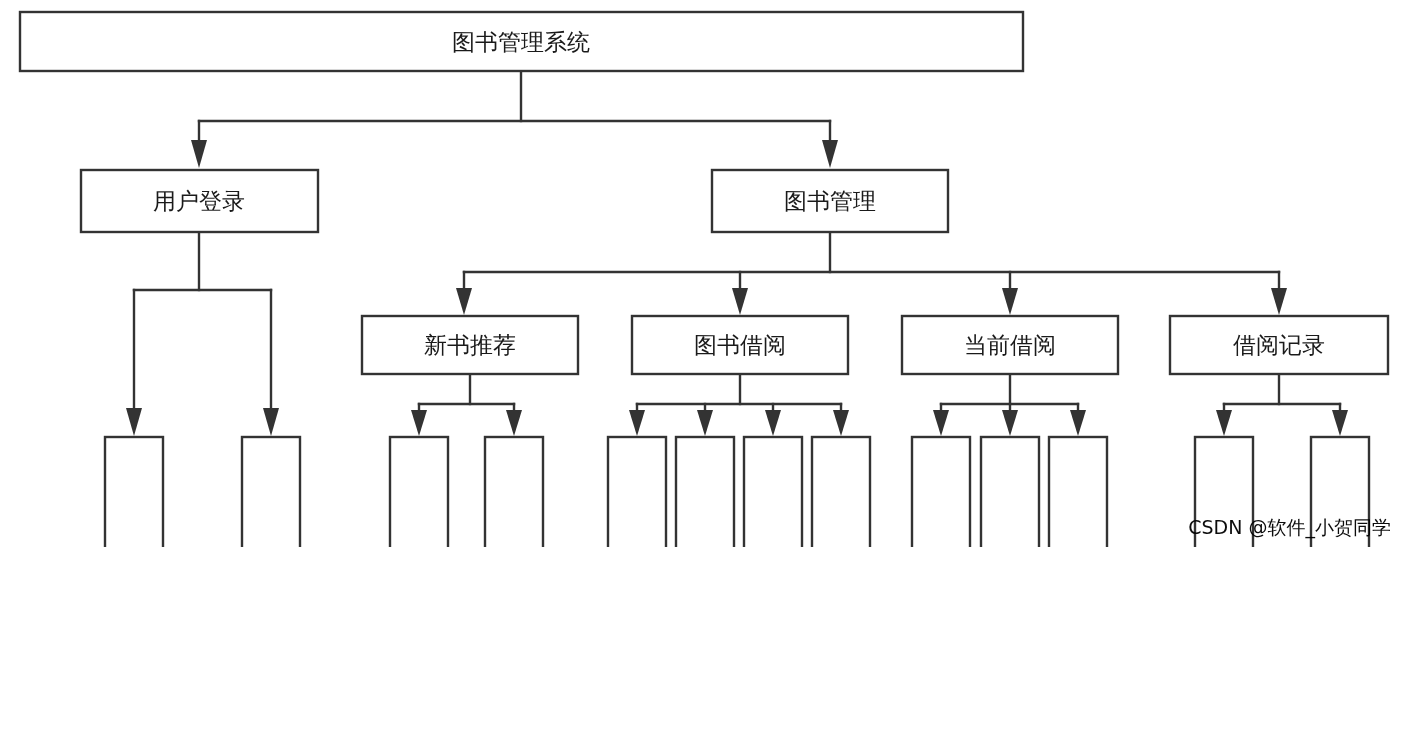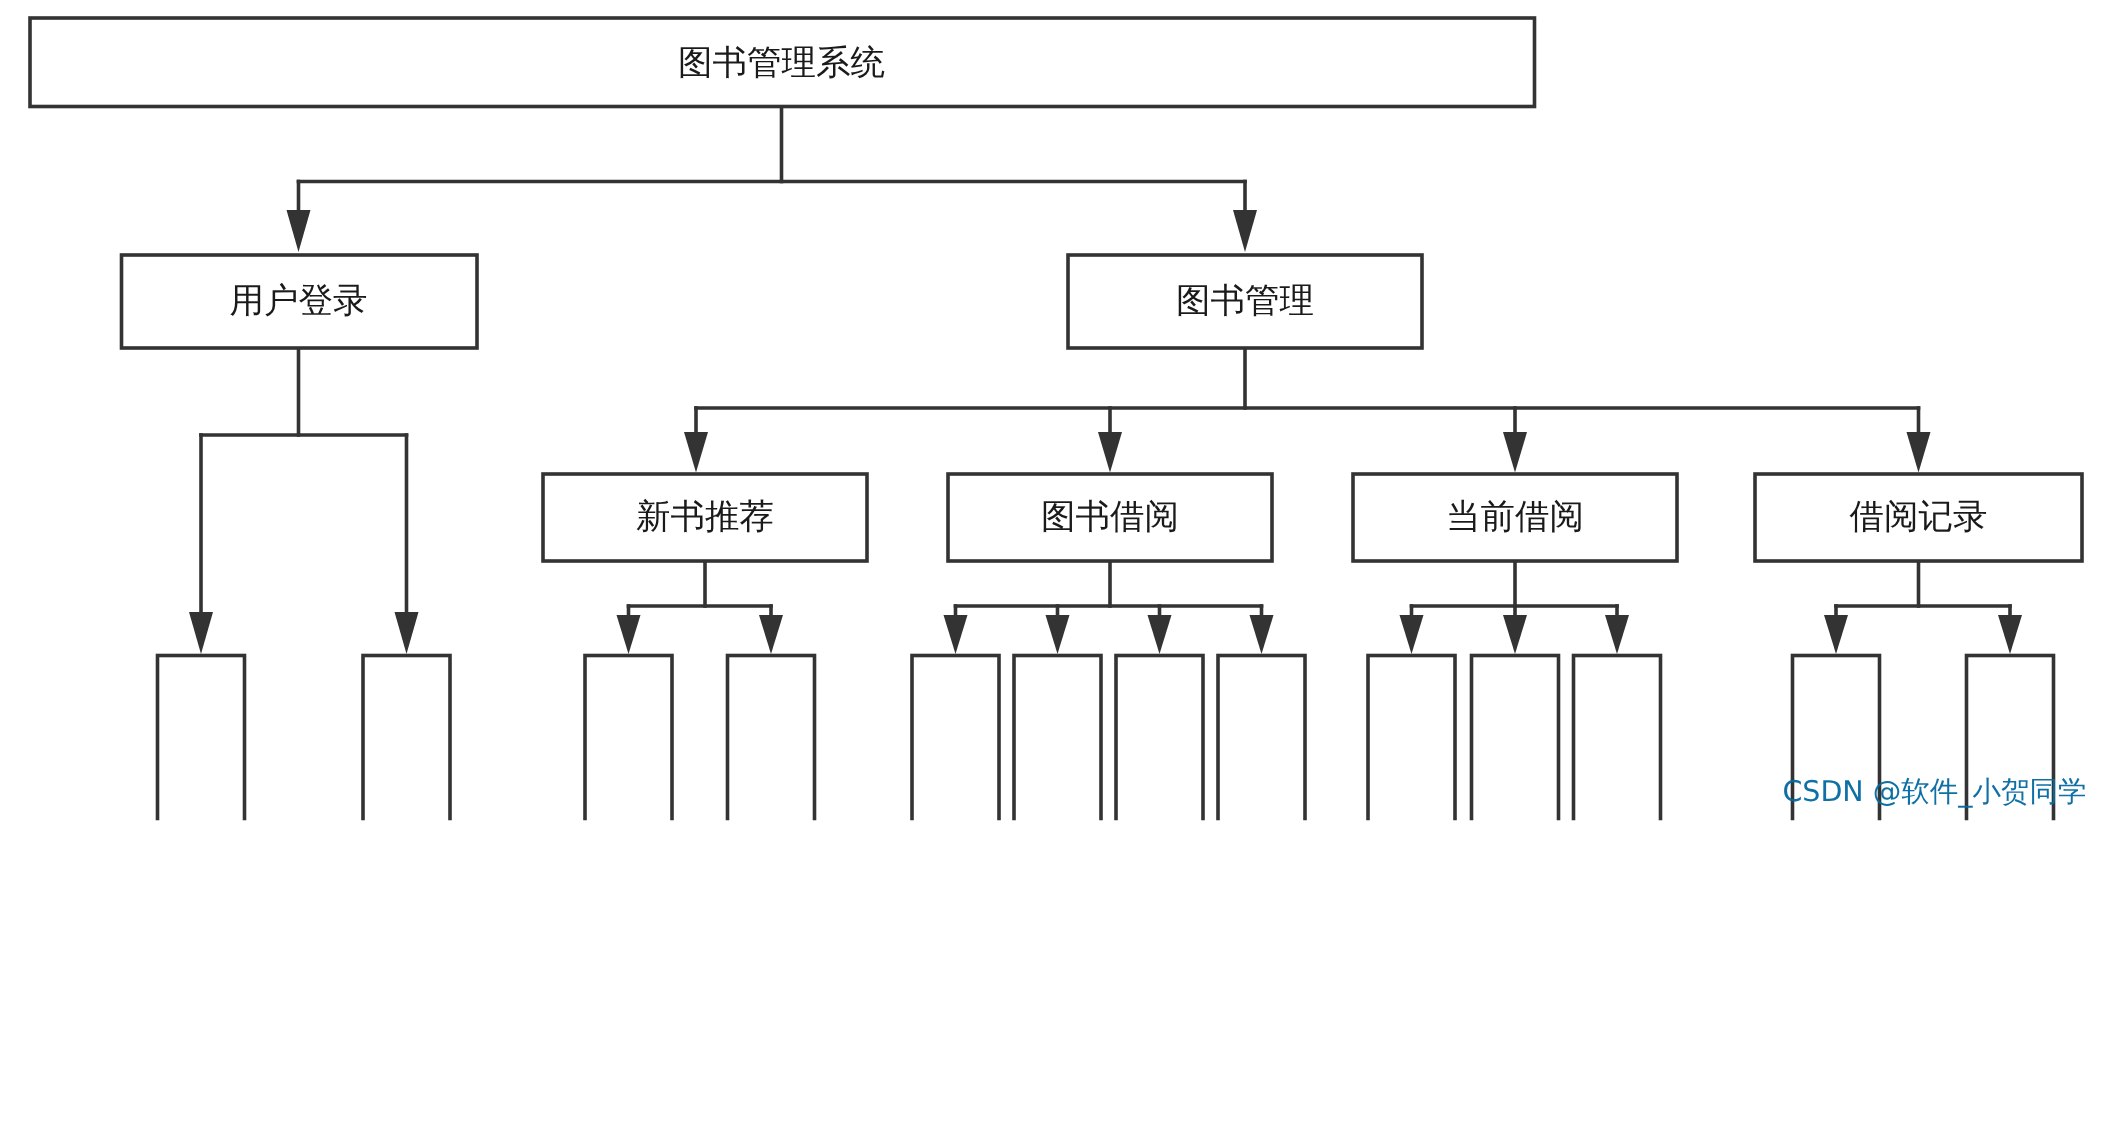"CSDN @软件_小贺同学" .watermark { color: #0369a1 -> #000000 }
